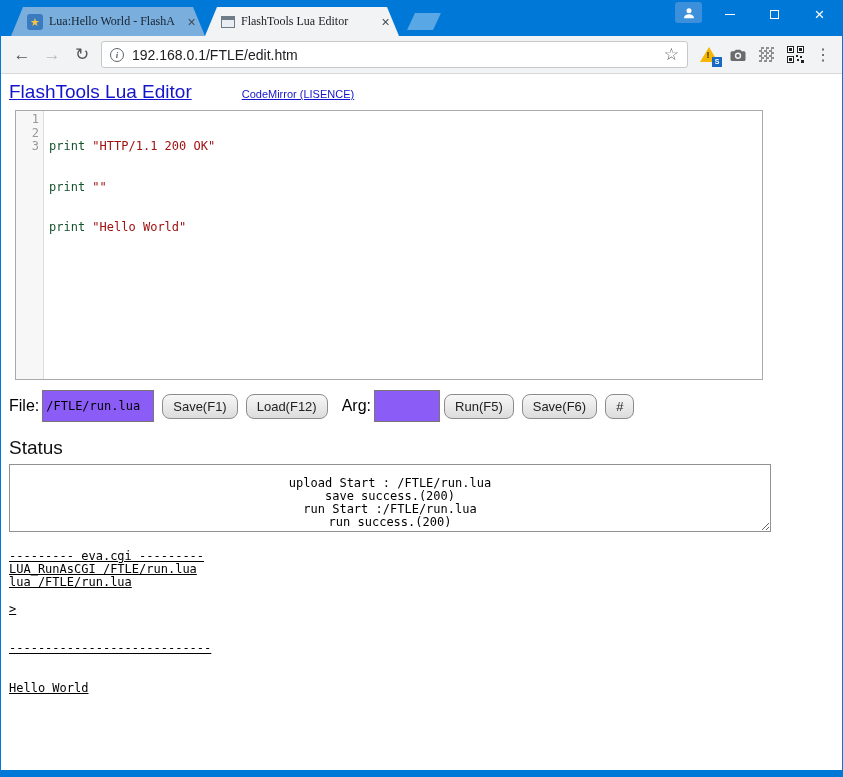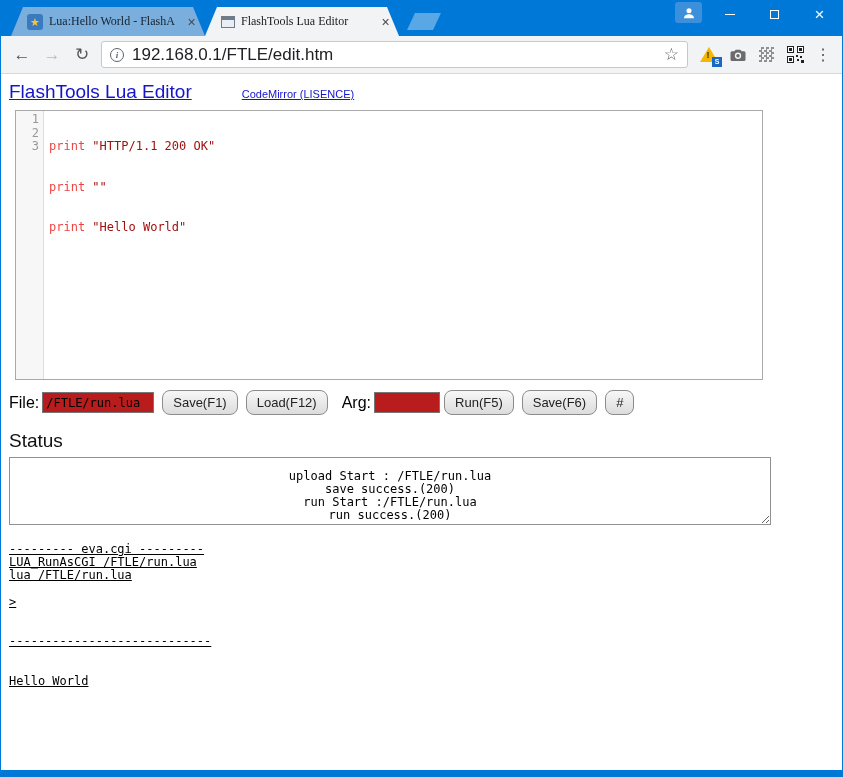"192.168.0.1/FTLE/edit.htm" .url { font-size: 17px -> 14px }
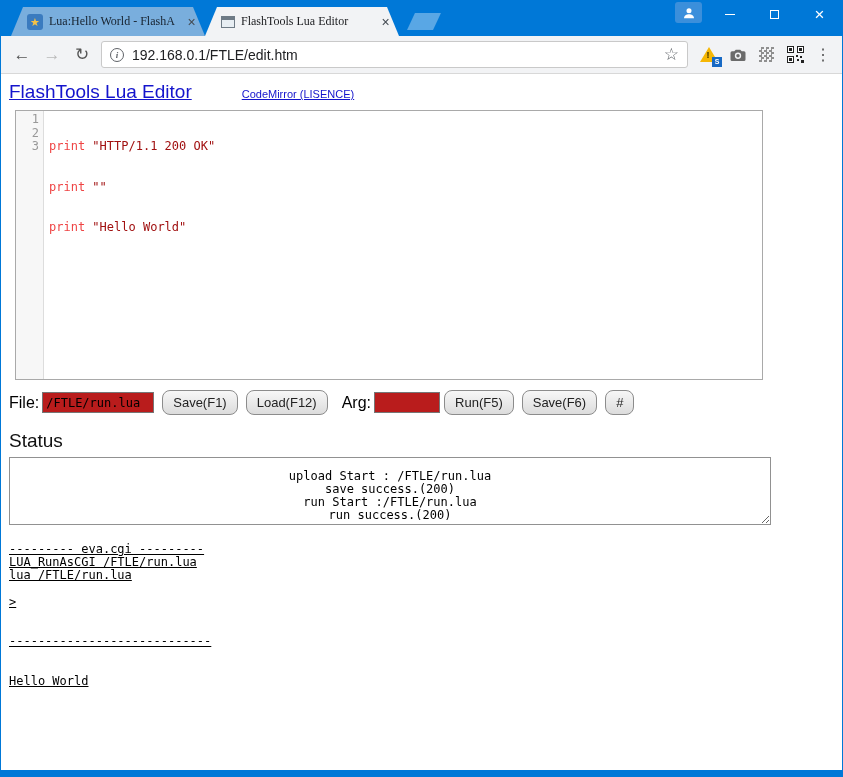"print" .kw { color: #ef4444 -> #14532d }
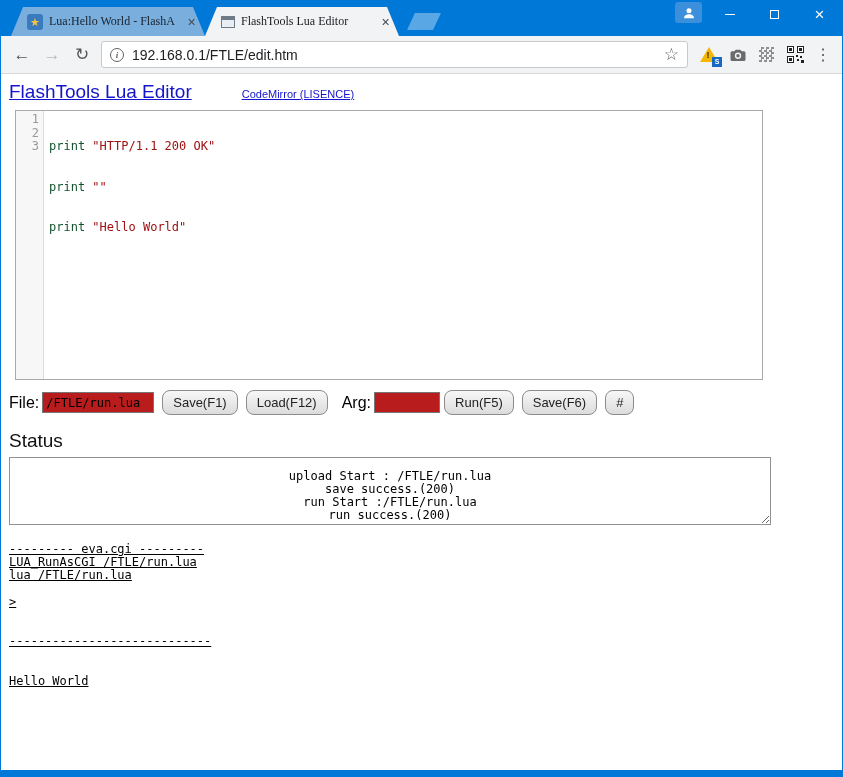"/FTLE/run.lua" .text-input { background: #b91c1c -> #8b5cf6; height: 21px -> 32px }
